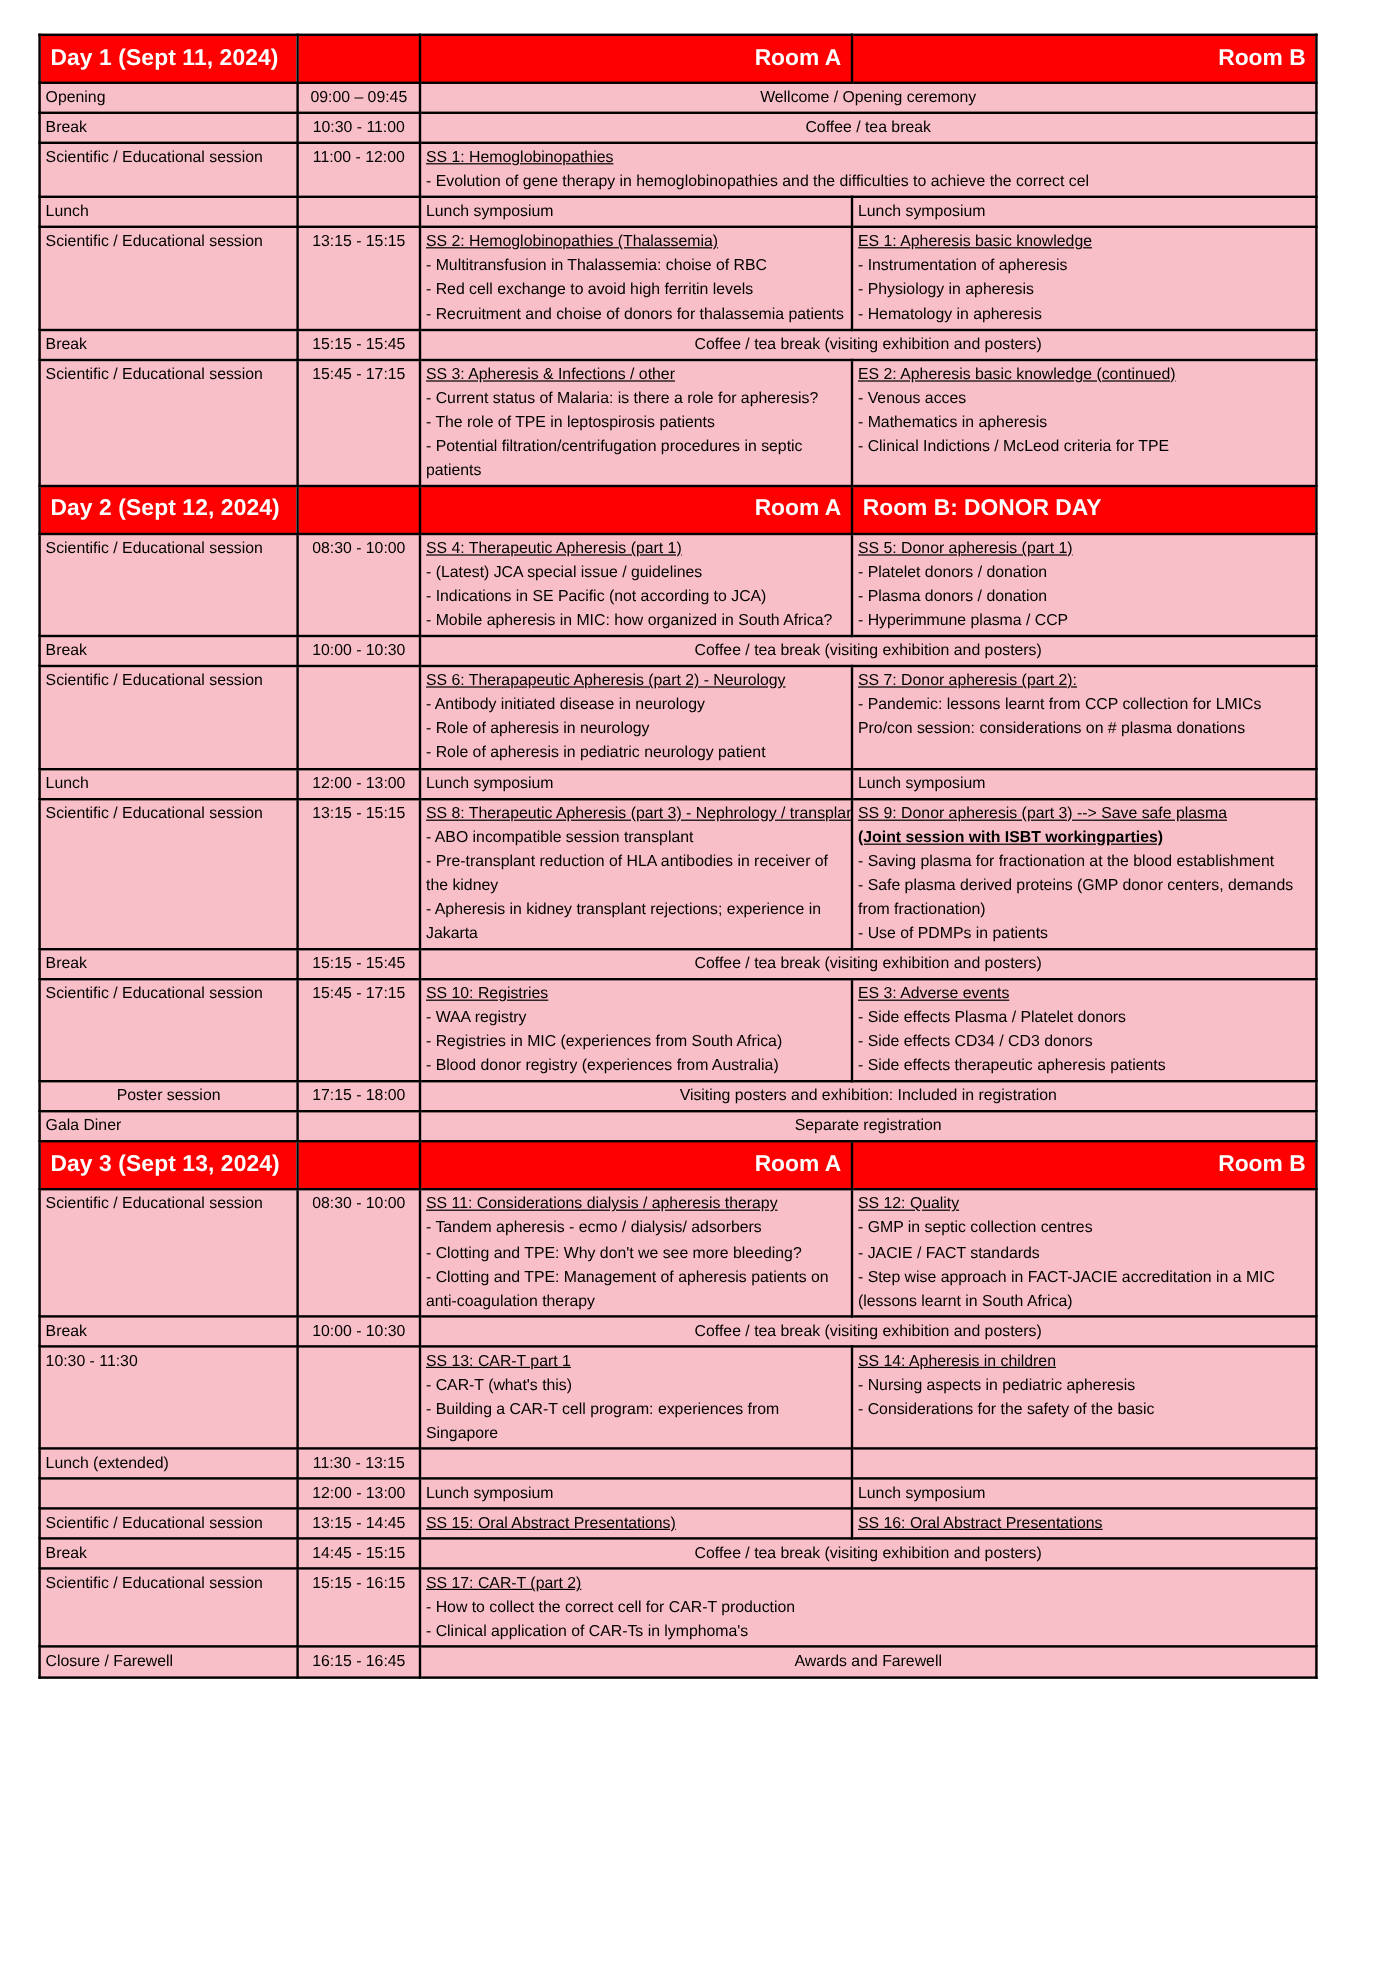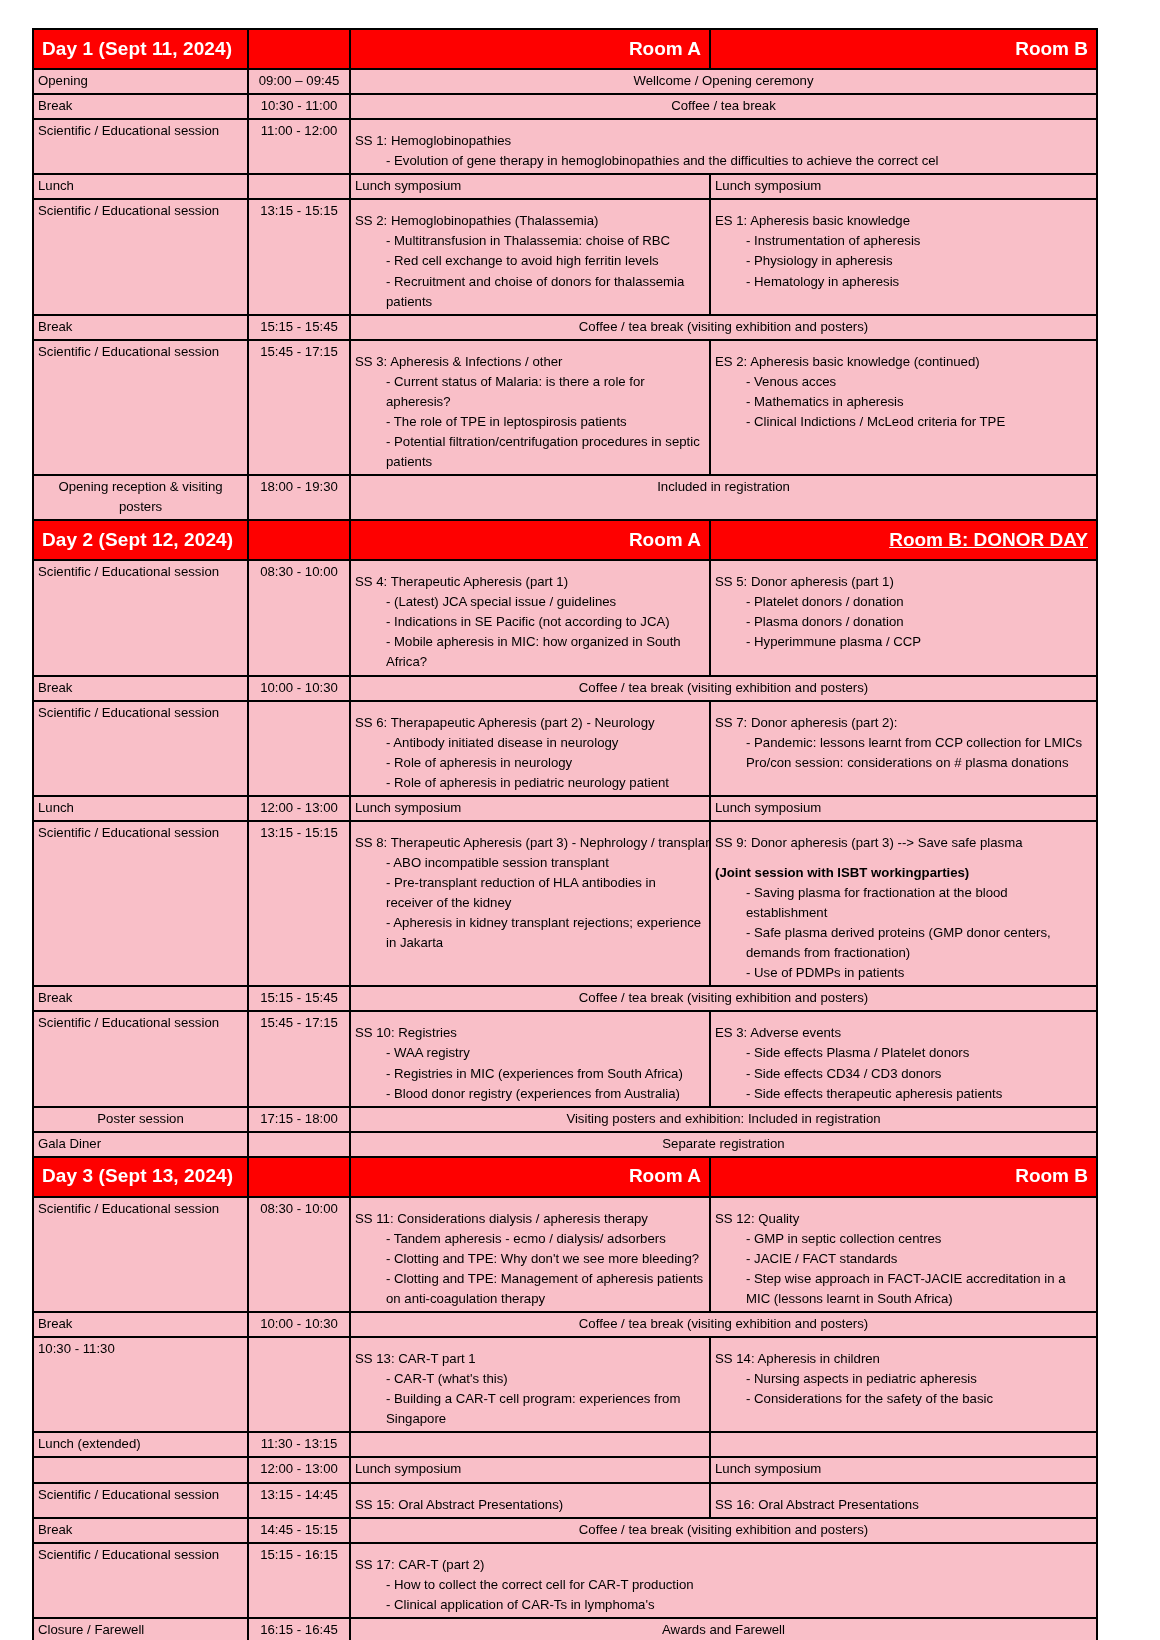"SS 1: Hemoglobinopathies" .sess-title { margin-top: 10px -> none; text-decoration: none -> underline }
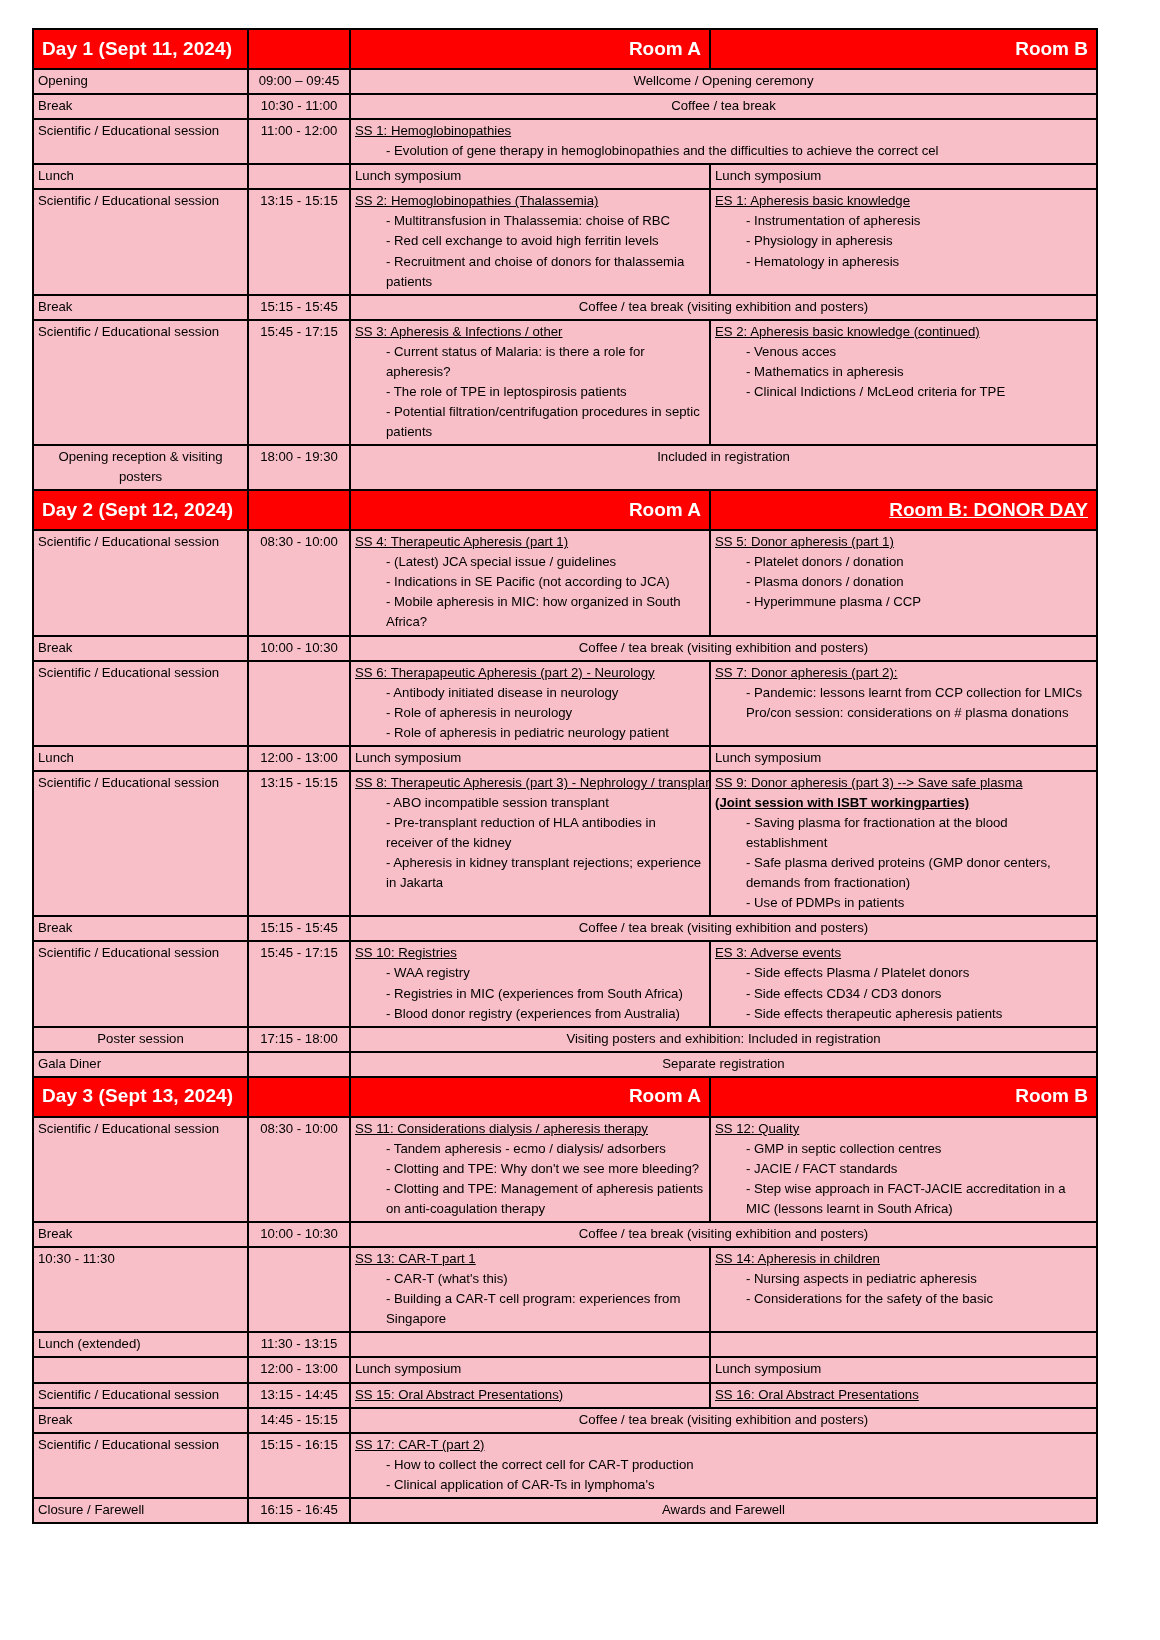"- Evolution of gene therapy" .bullet { margin-left: 31px -> none }
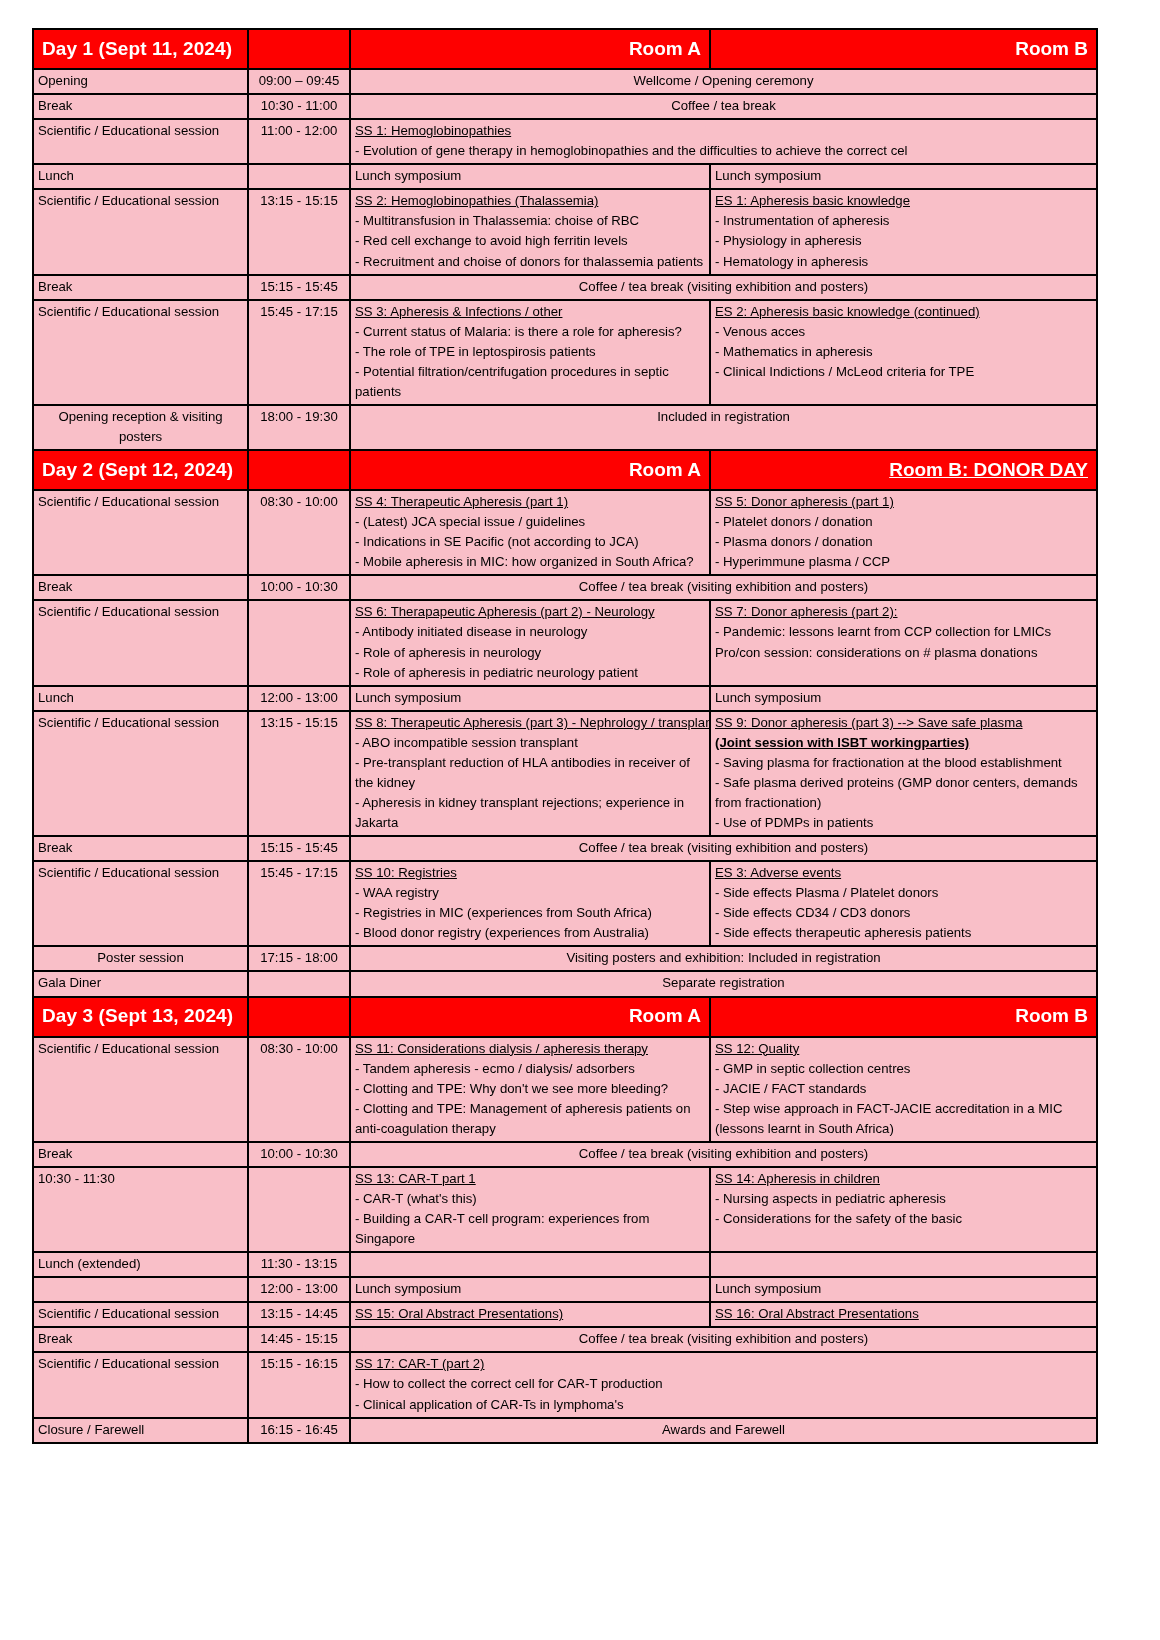"Opening reception & visiting posters" tr { html: <tr> <td>Opening reception &amp; visiting posters</td> <td>18:00 - 19:30</td> <td>Included in registration</td> </tr> -> none }
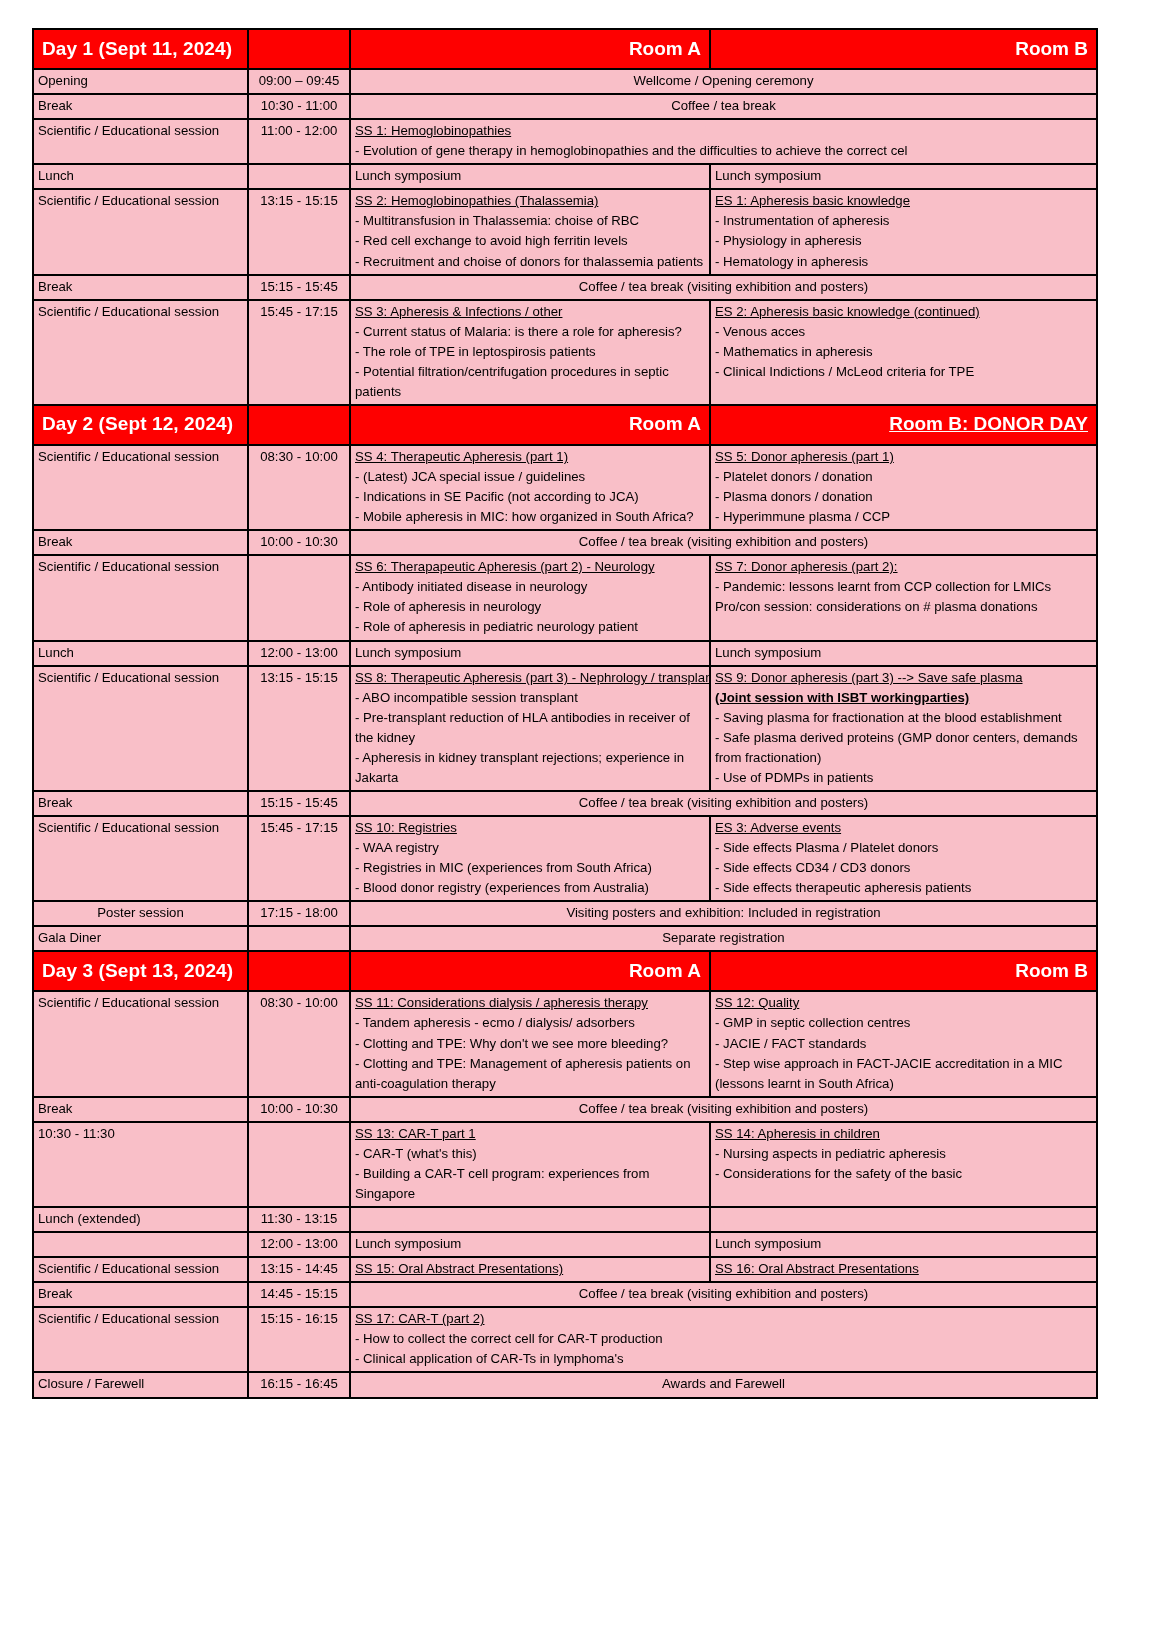"Room B: DONOR DAY" td.room-head.center { text-align: right -> left; text-decoration: underline -> none }
